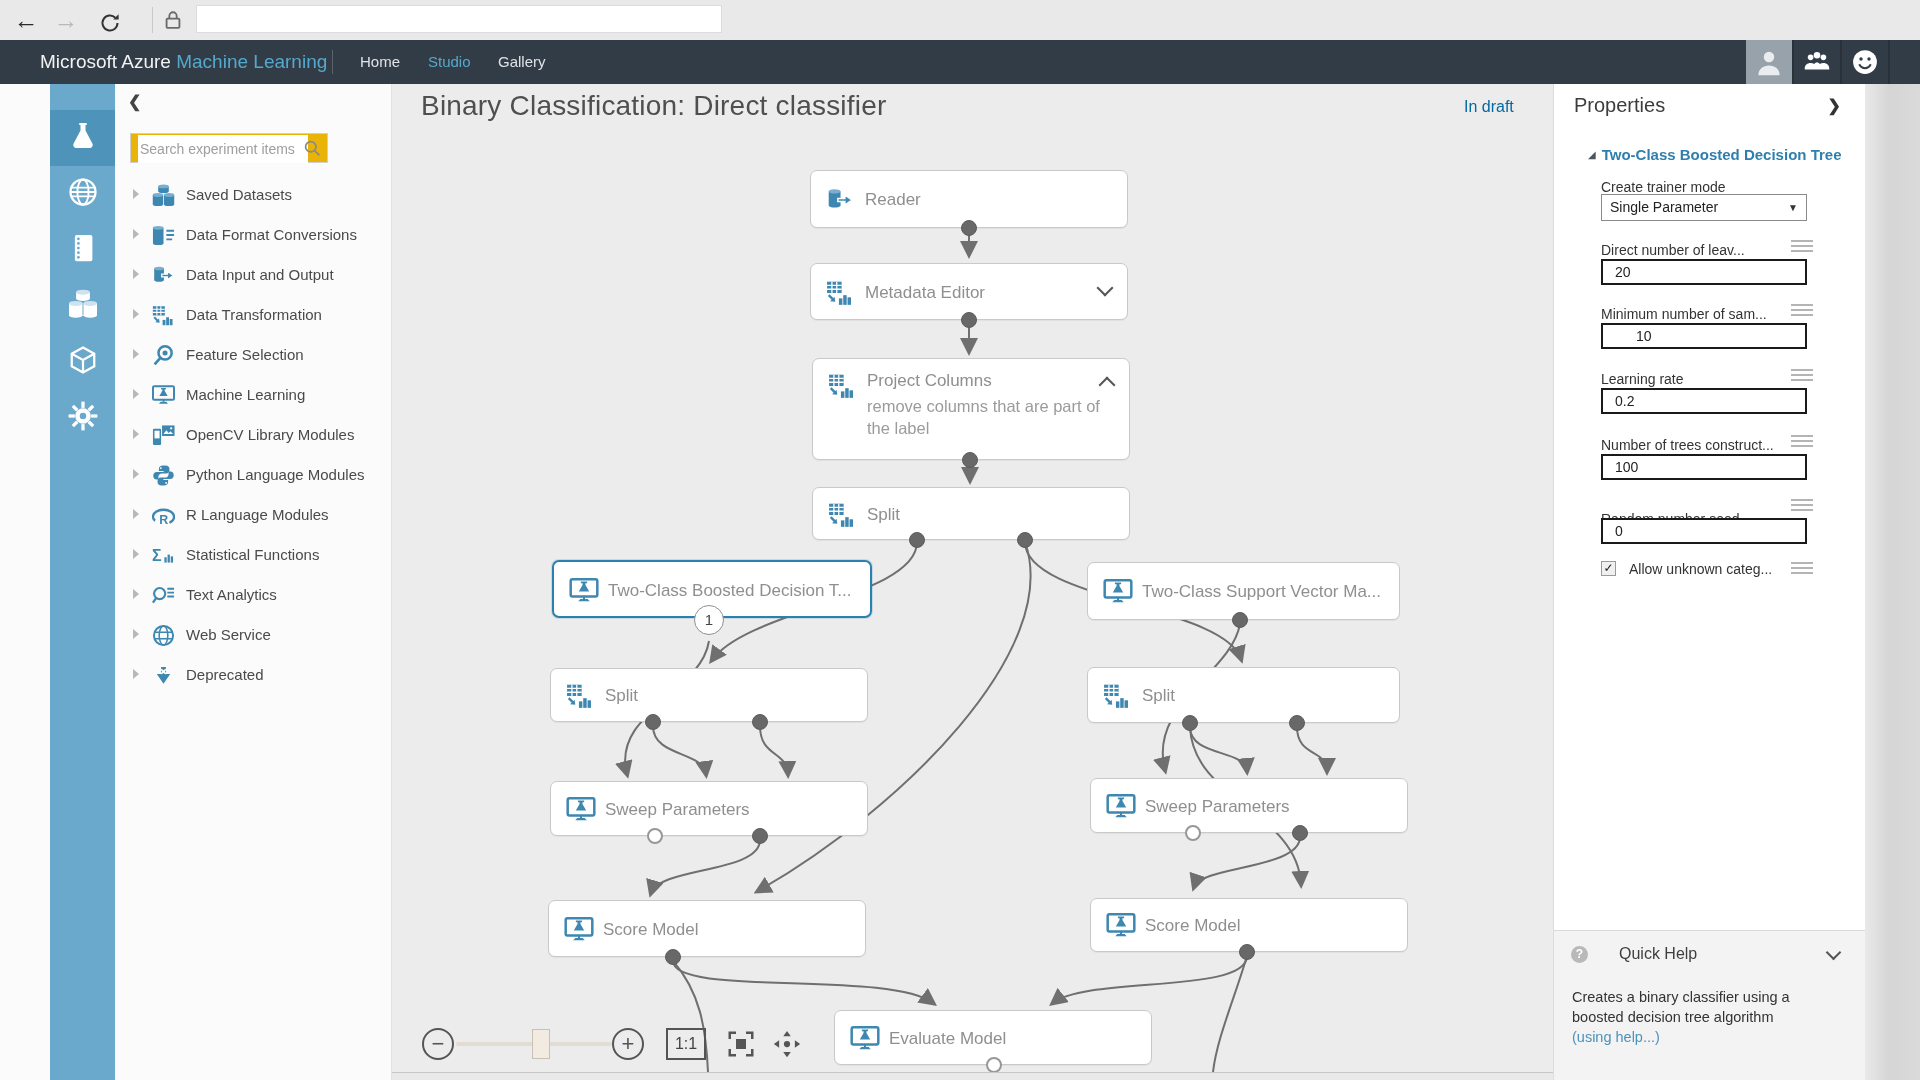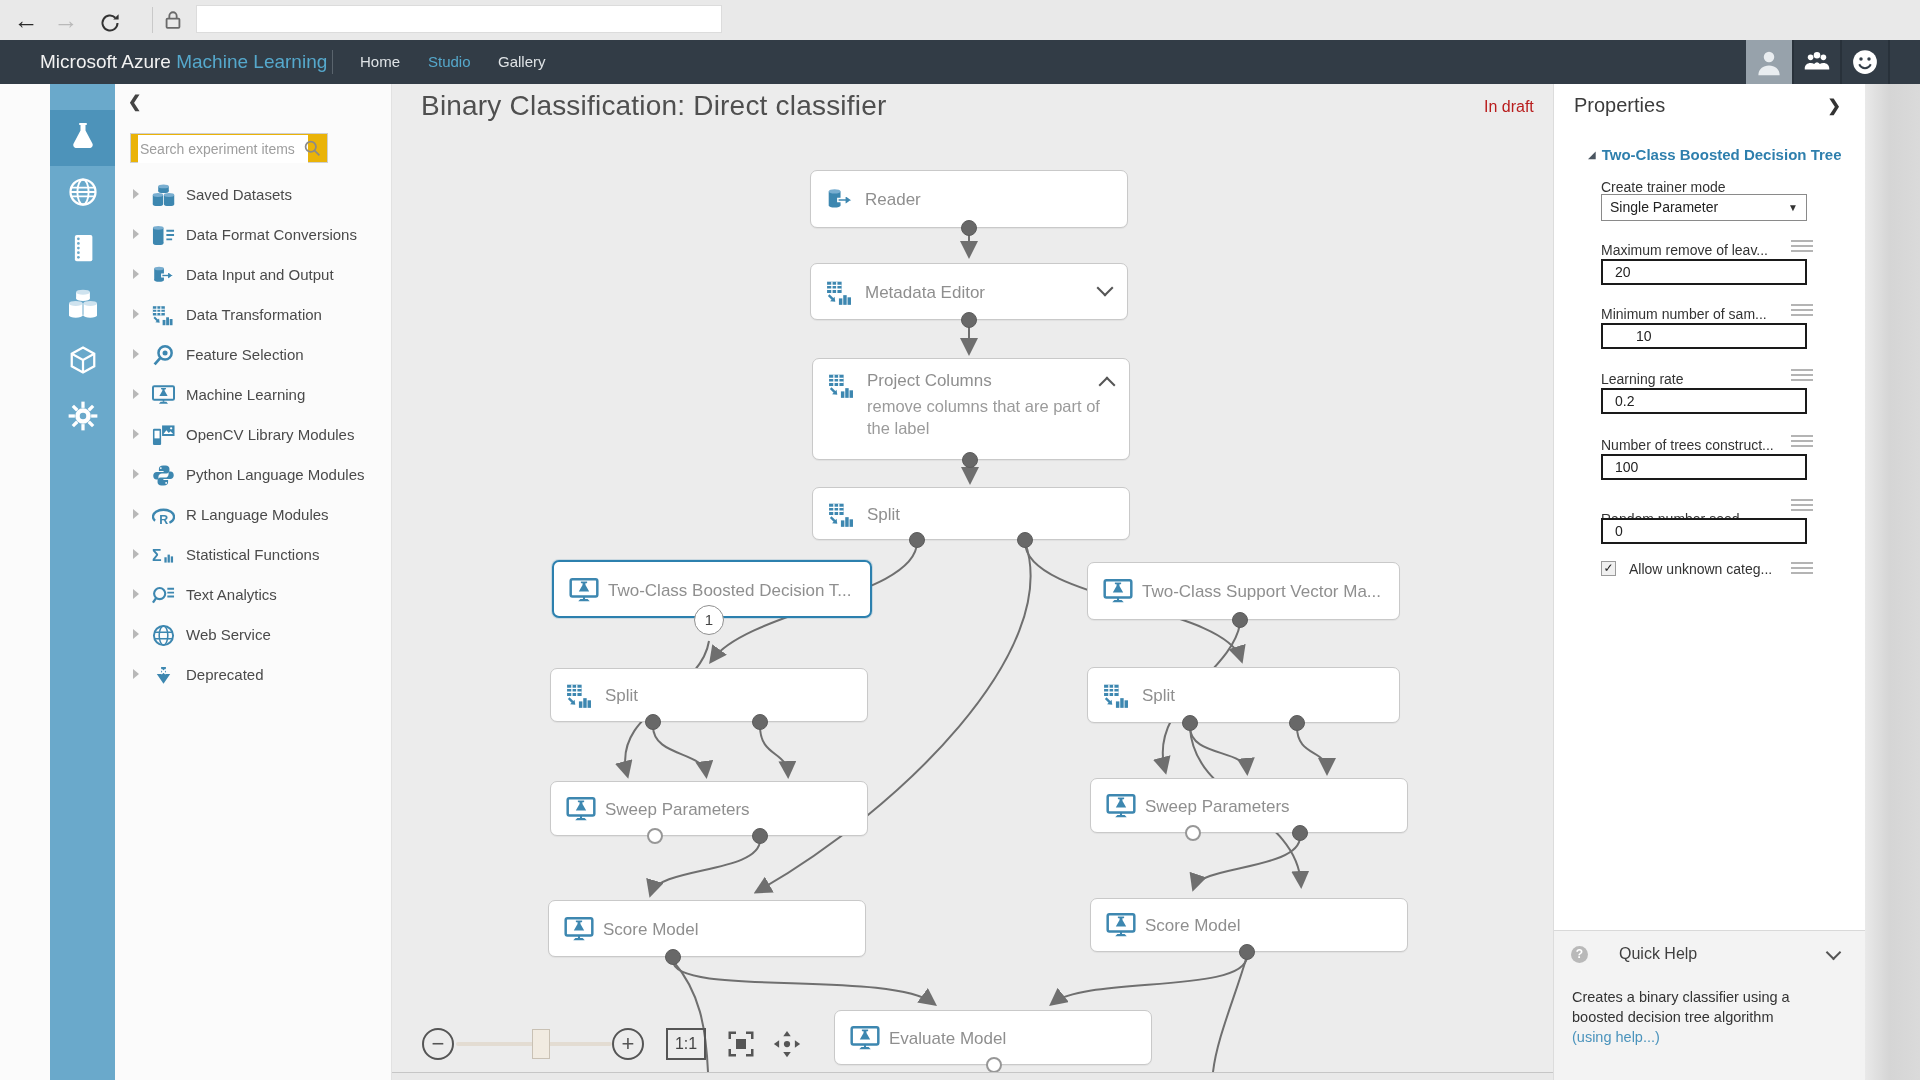"In draft" .status { color: #b91c1c -> #0369a1; margin-left: 20px -> none }
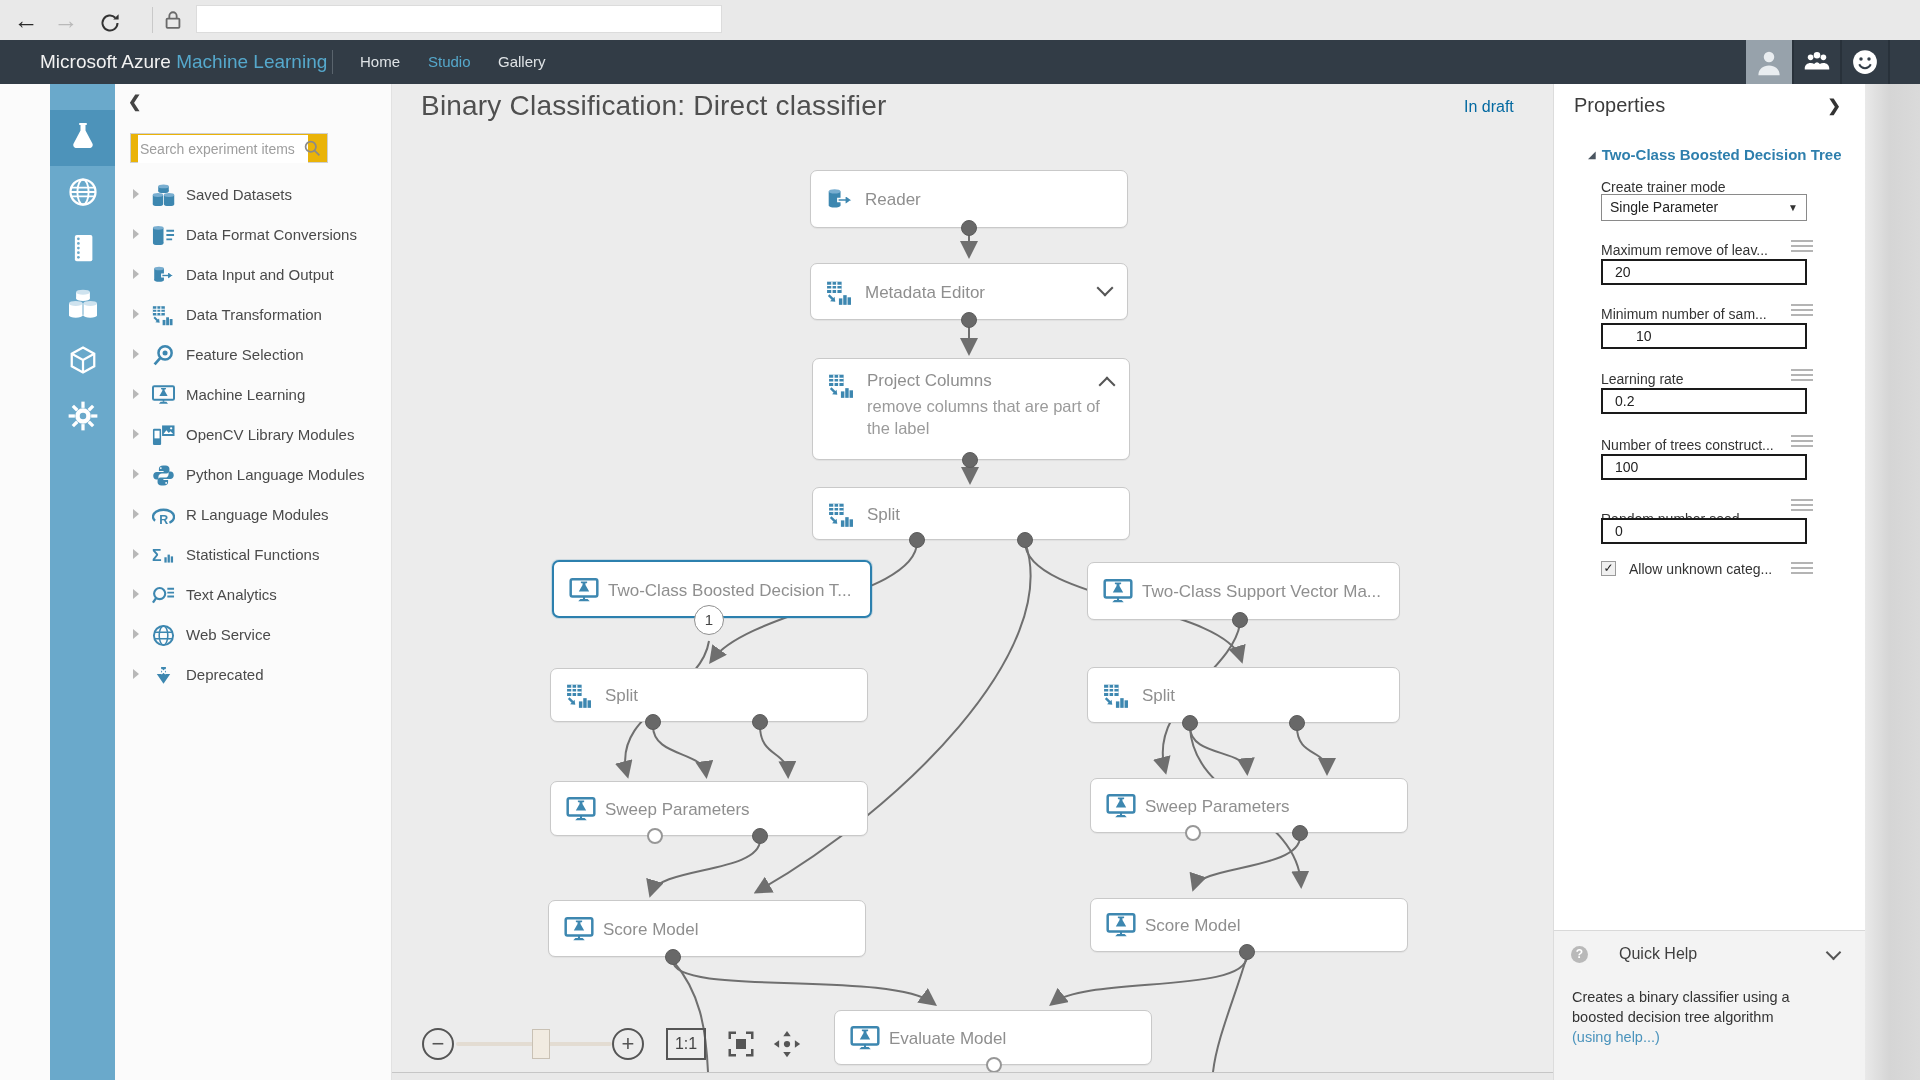"Maximum remove of leav..." div.p-label { text: Maximum remove -> Direct number }
